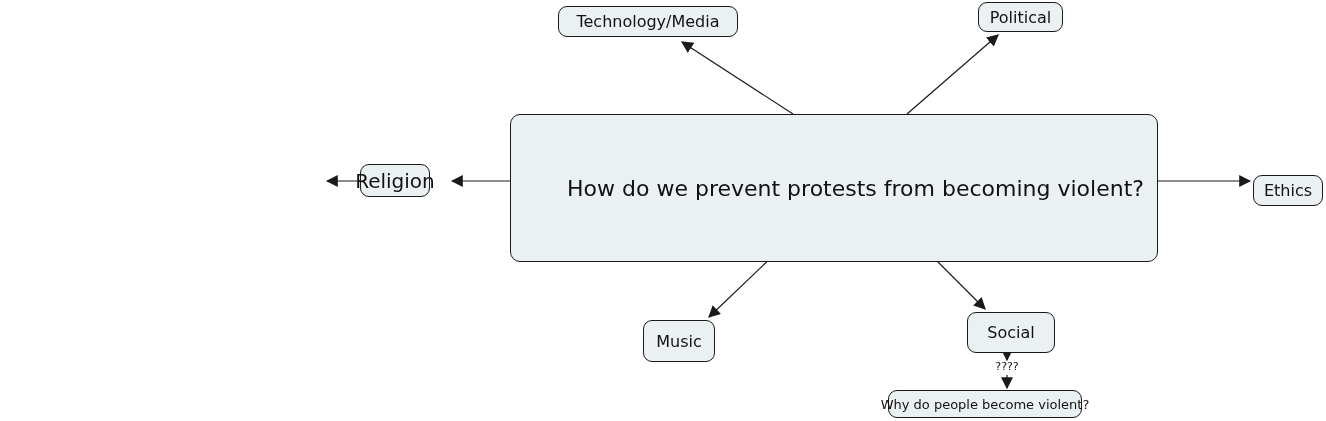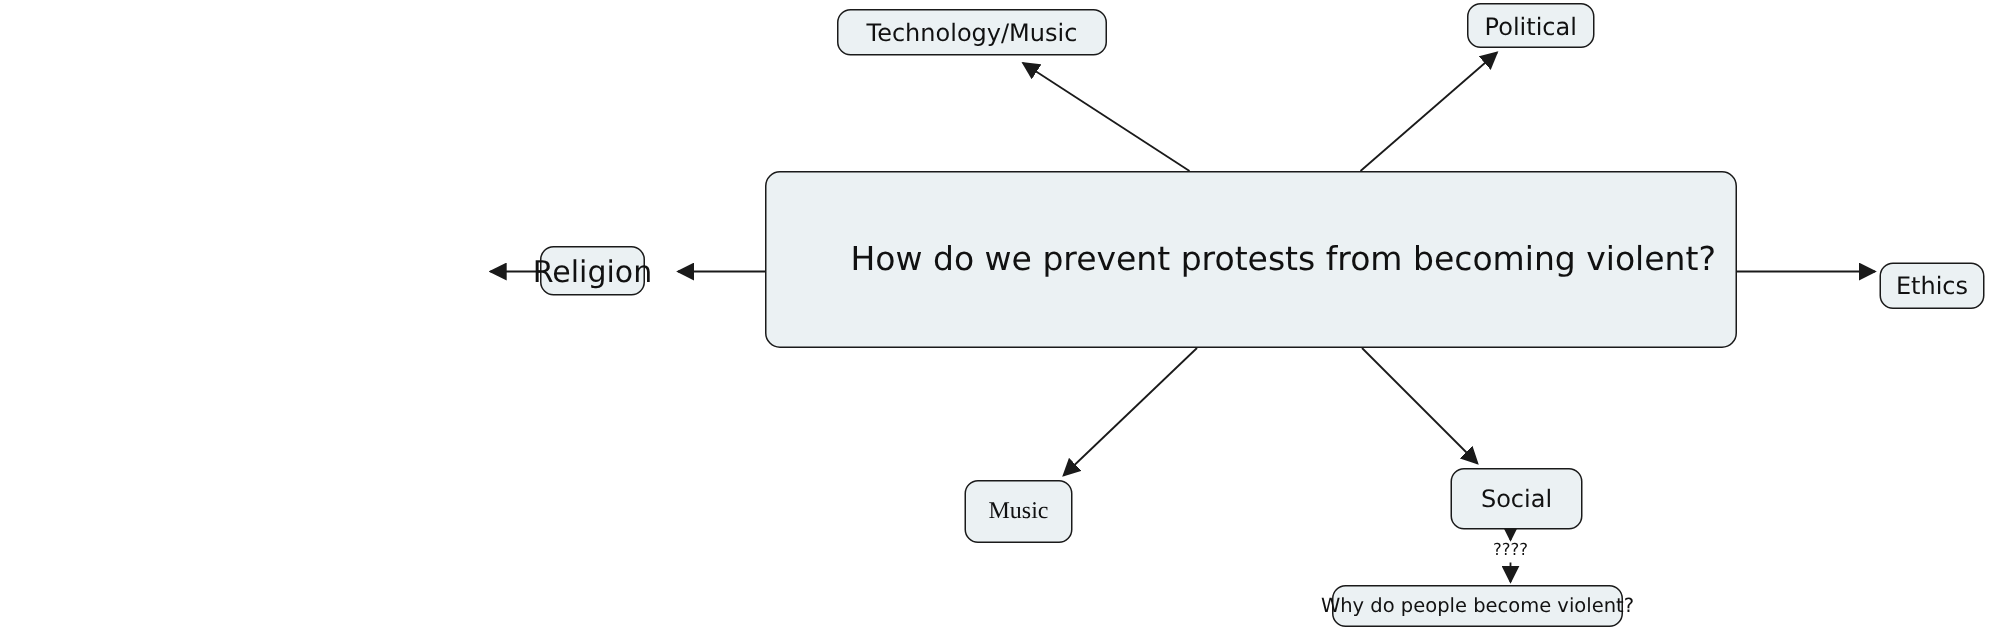"Technology/Music" div.node { text: Technology/Music -> Technology/Media }
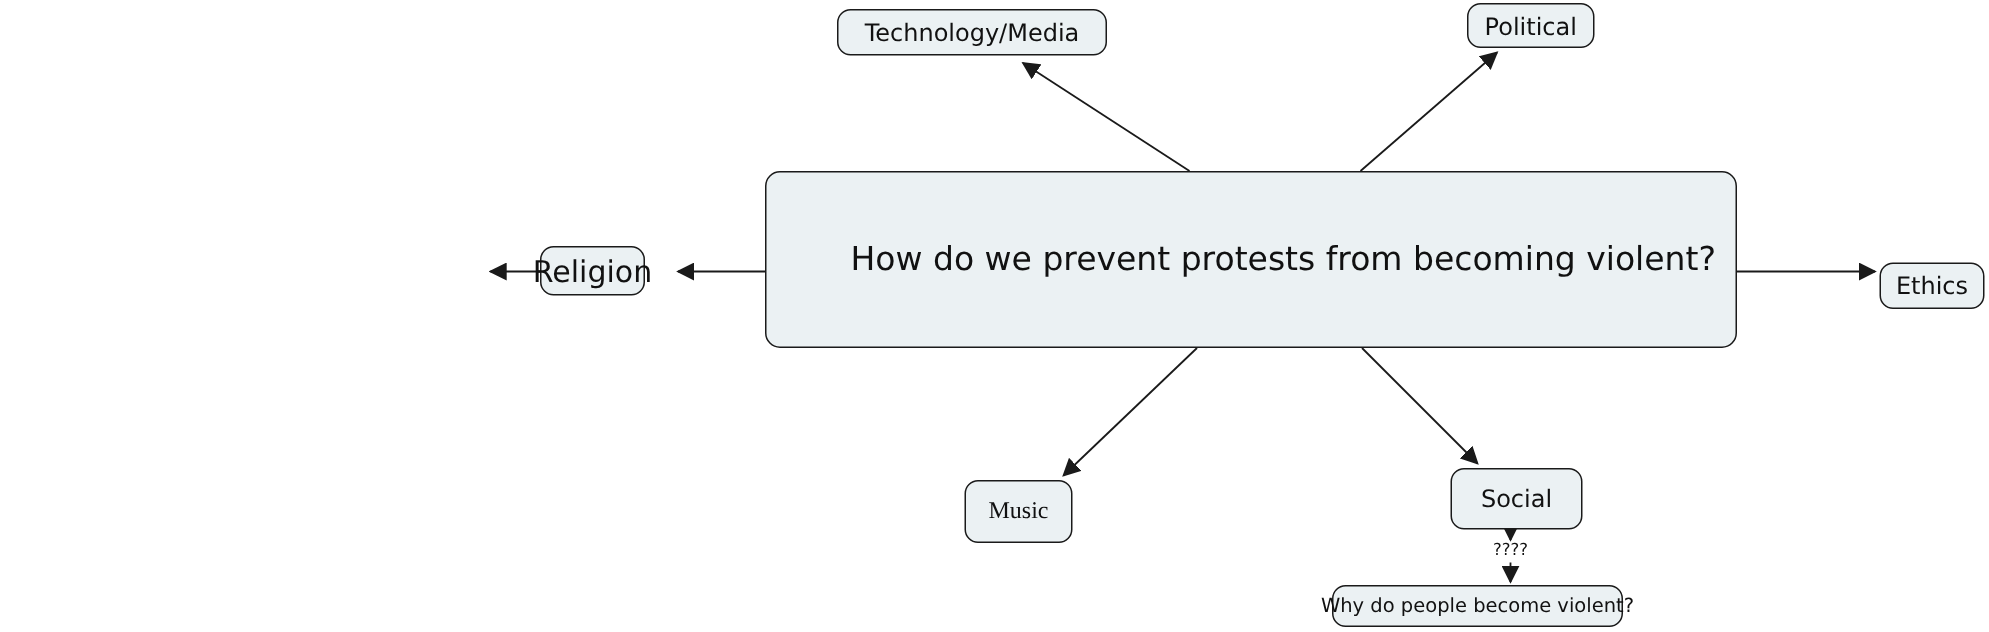"How do we prevent protests" .node.central { height: 118px -> 148px }
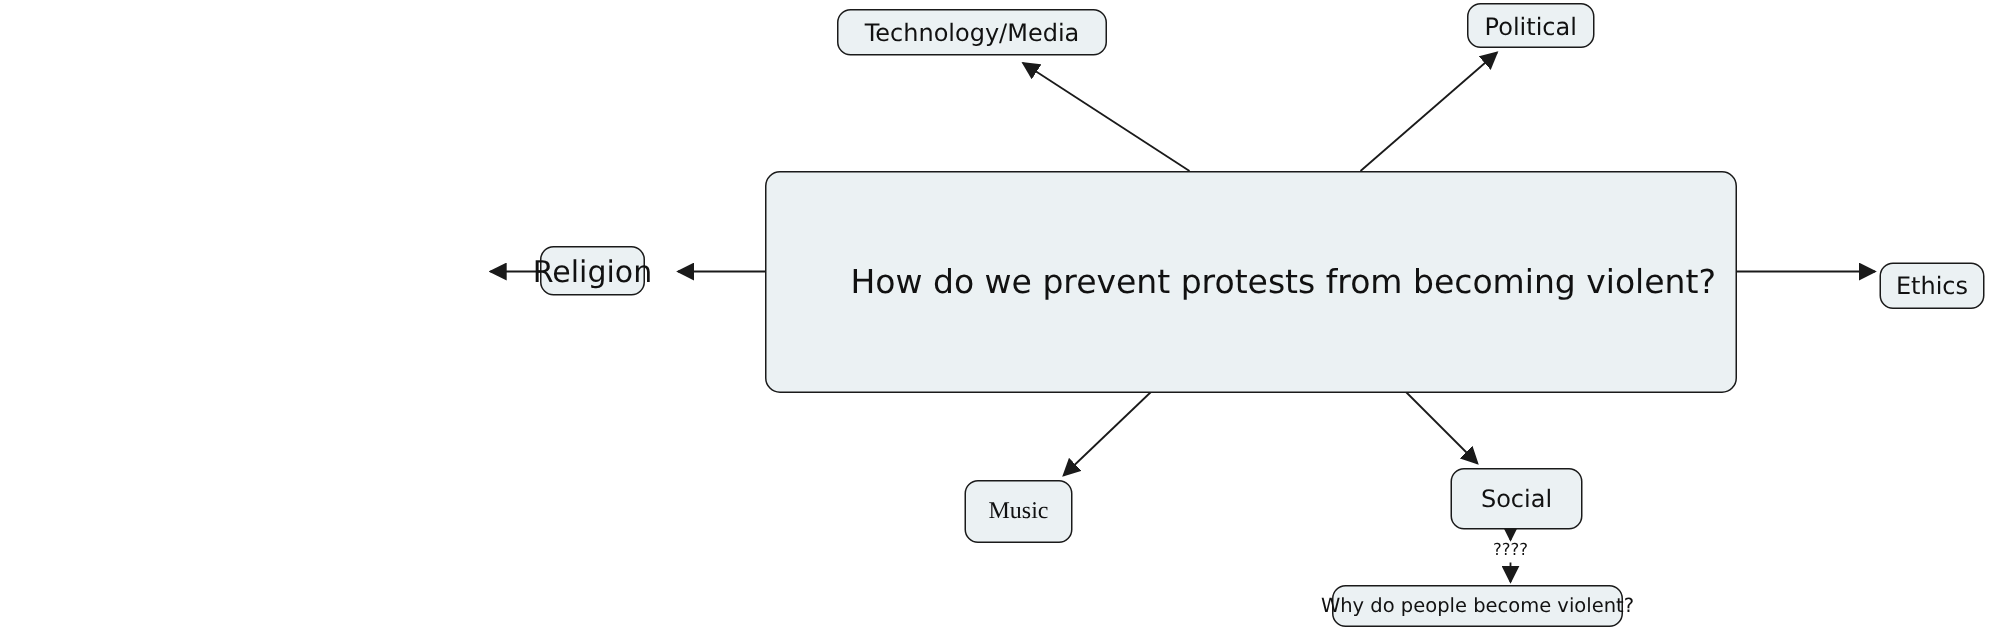"Music" .node.music { font-family: Liberation Serif, serif -> none }
